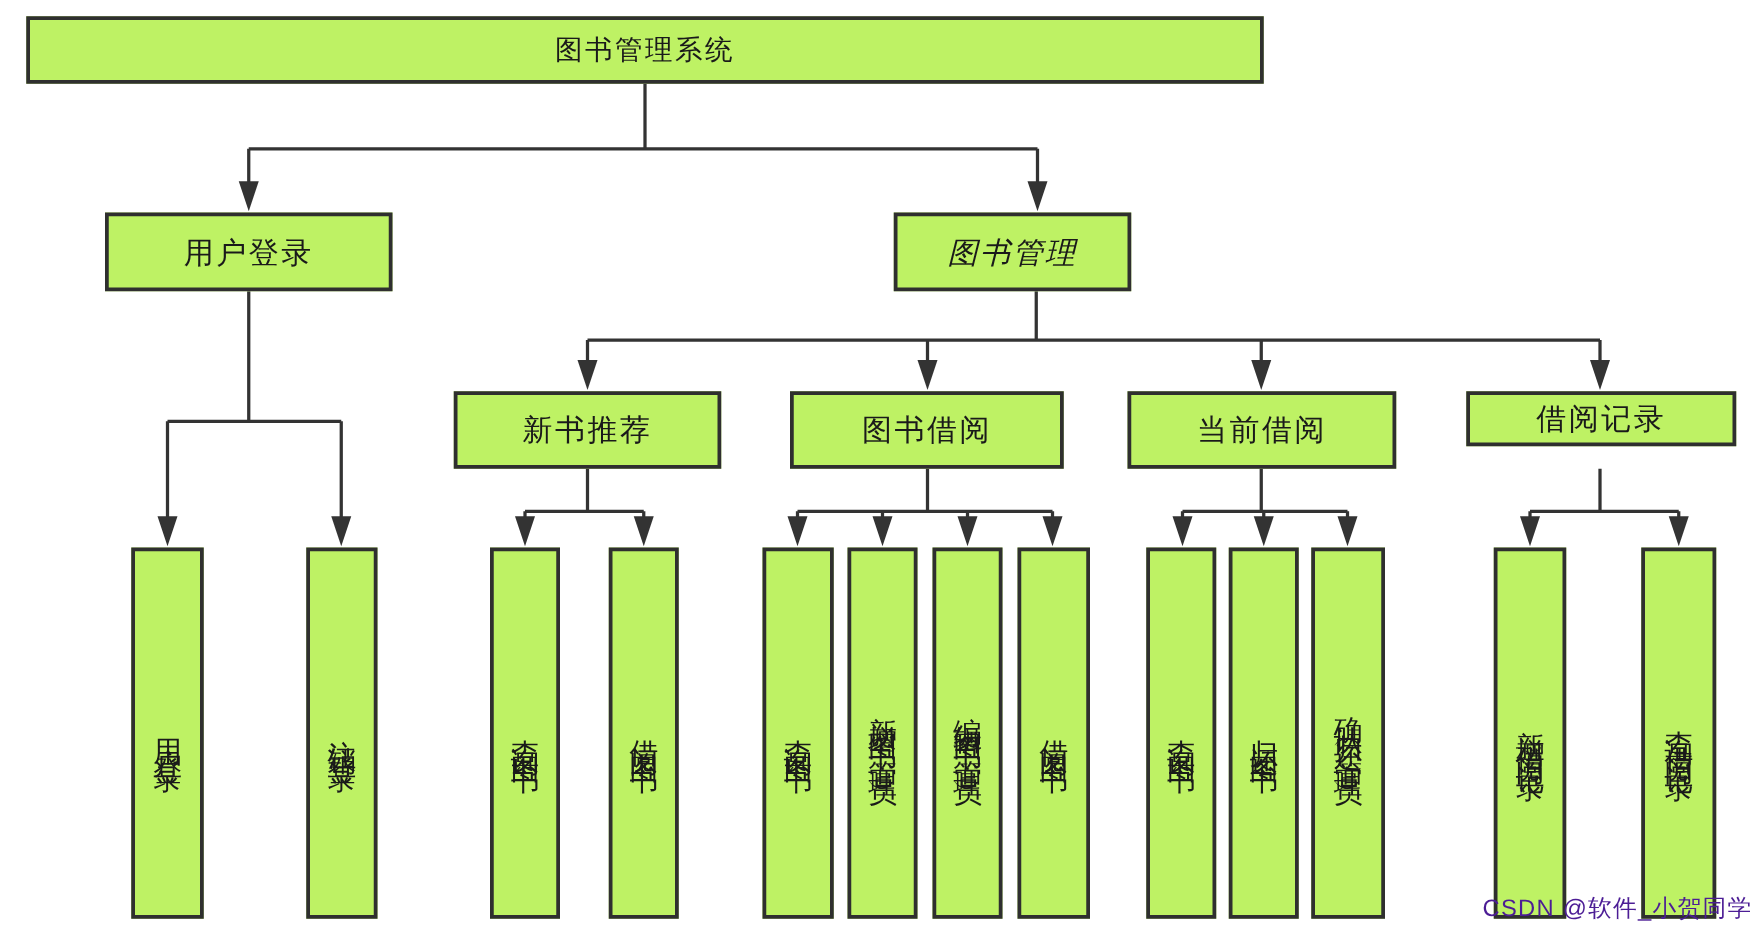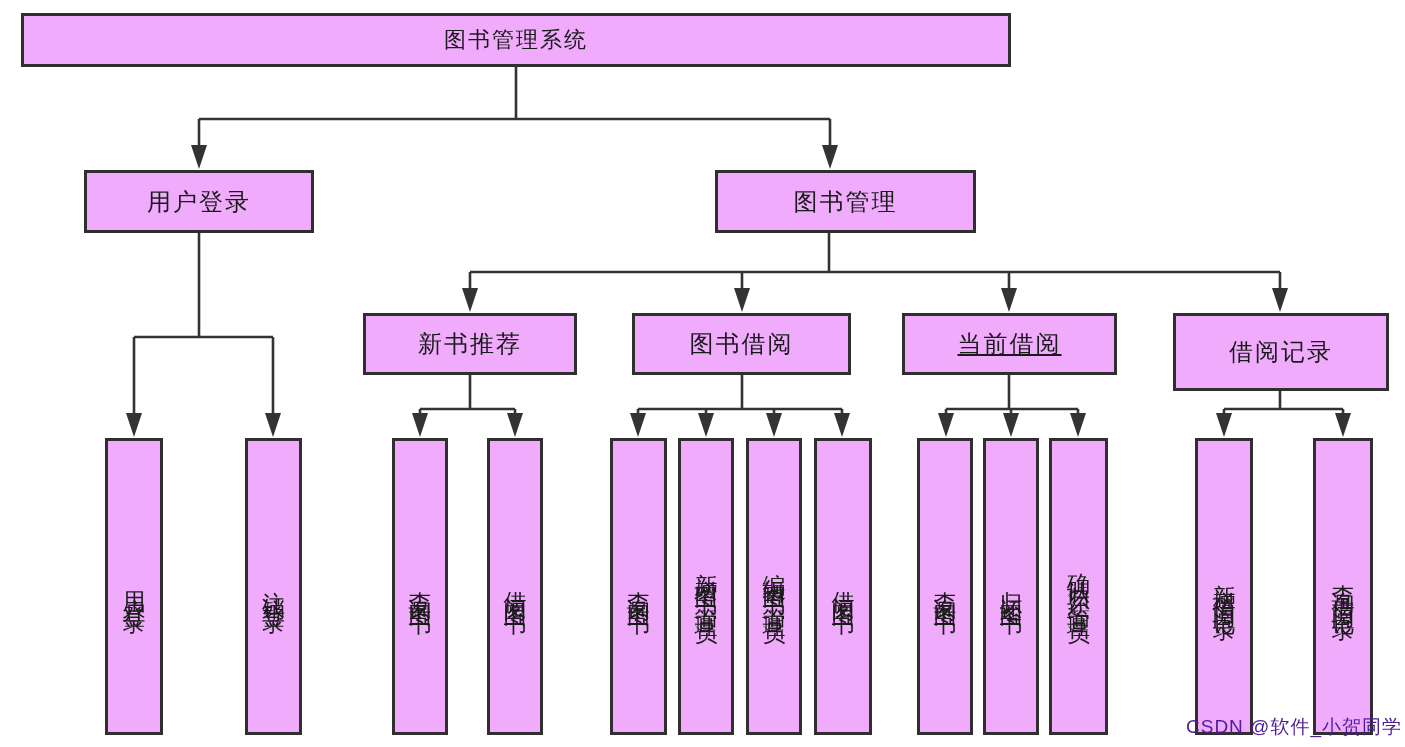"图书管理系统" .node { background: #f0abfc -> #bef264 }
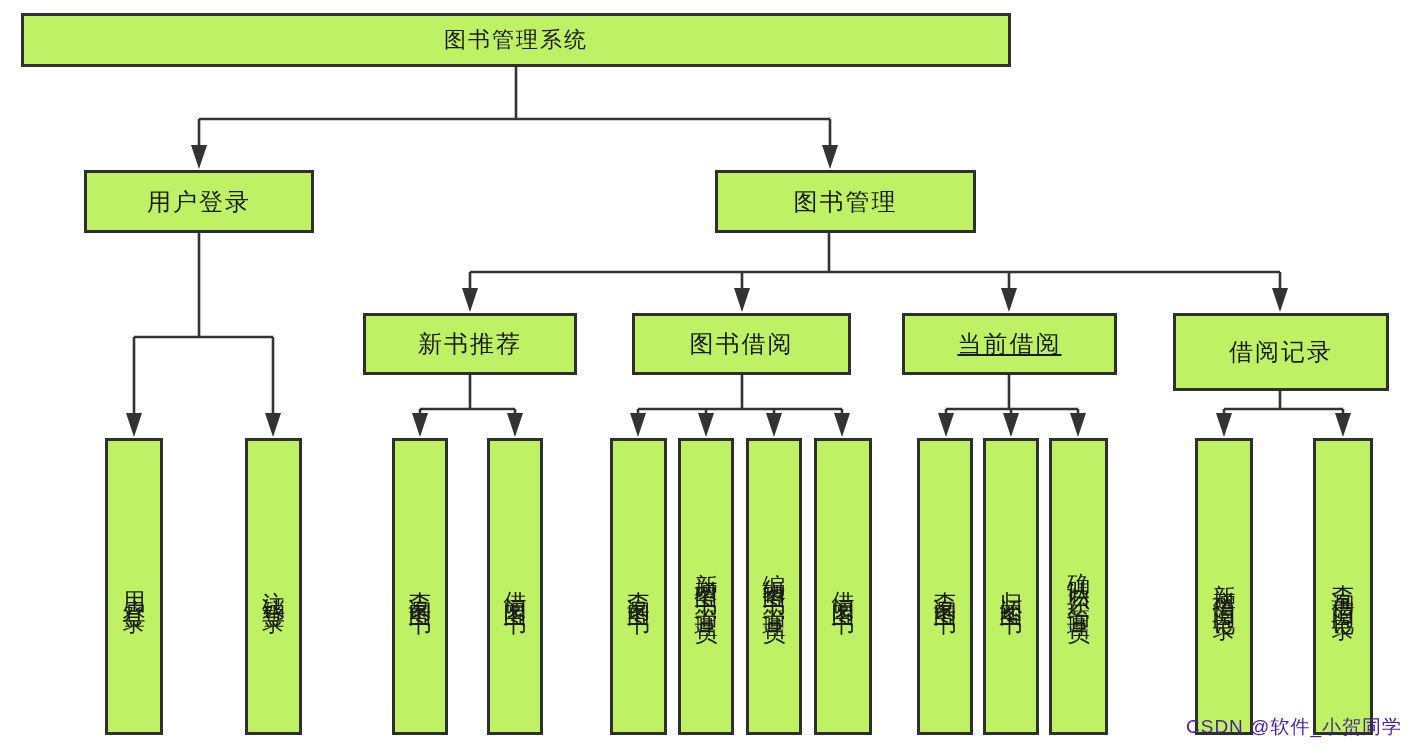"图书管理" div.node { font-style: none -> italic; width: 261px -> 190px }
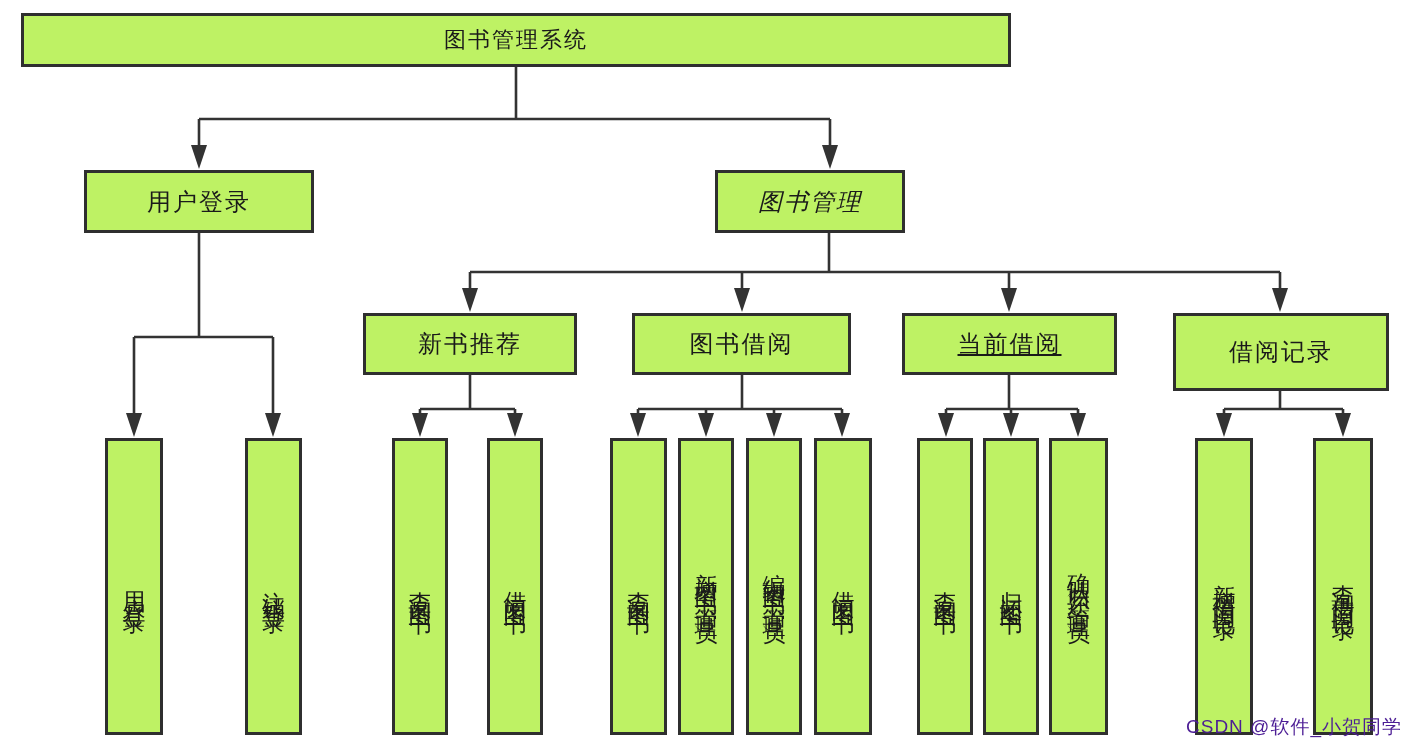"当前借阅" div.node { text-decoration: underline -> none }
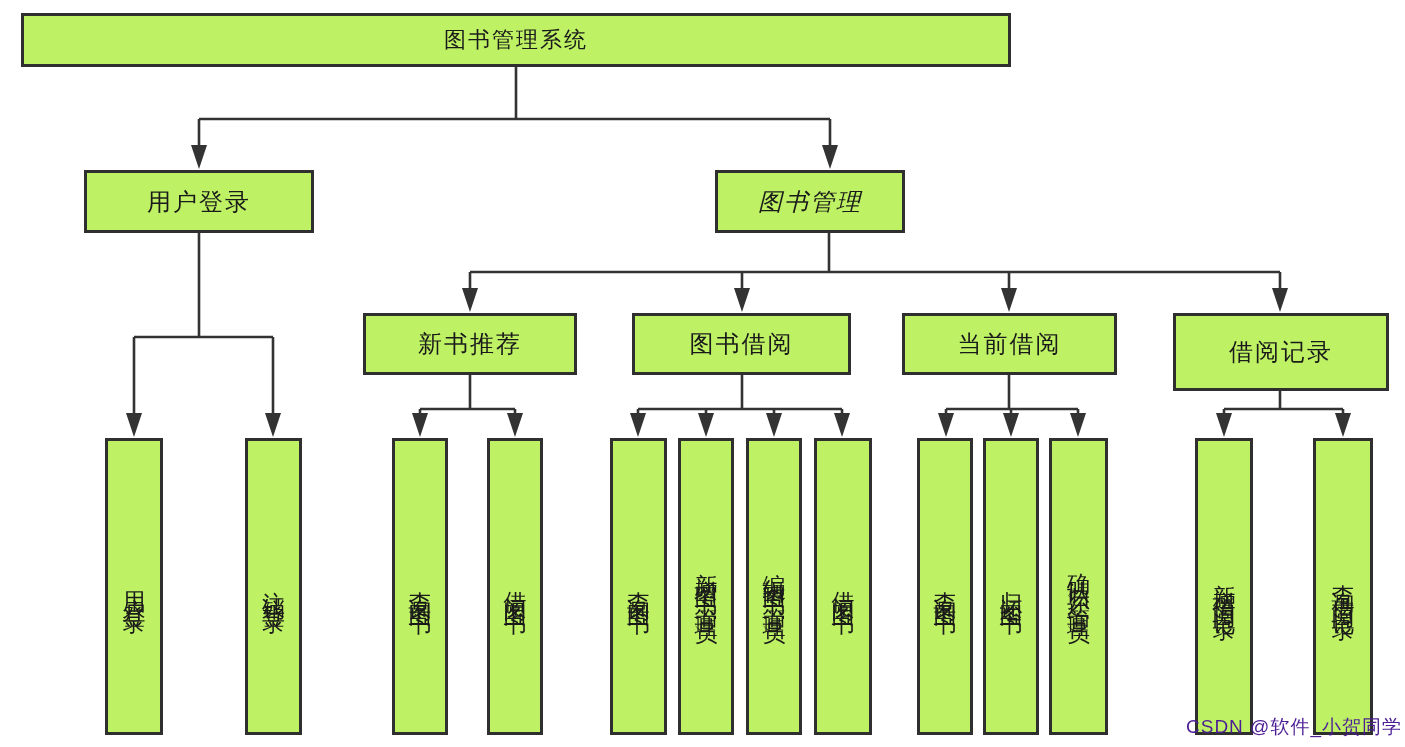"借阅记录" div.node { height: 78px -> 44px }
